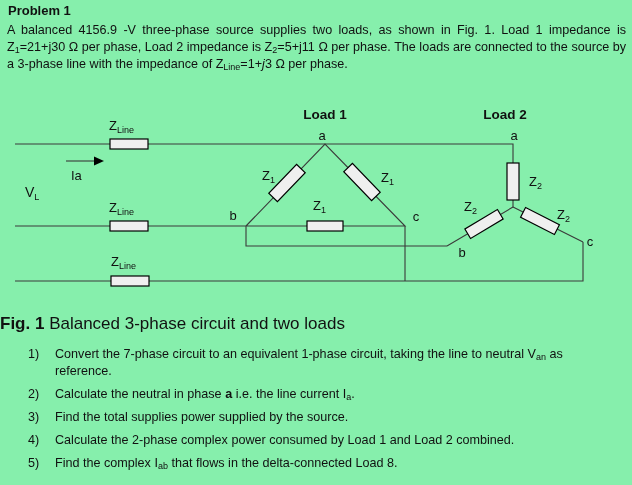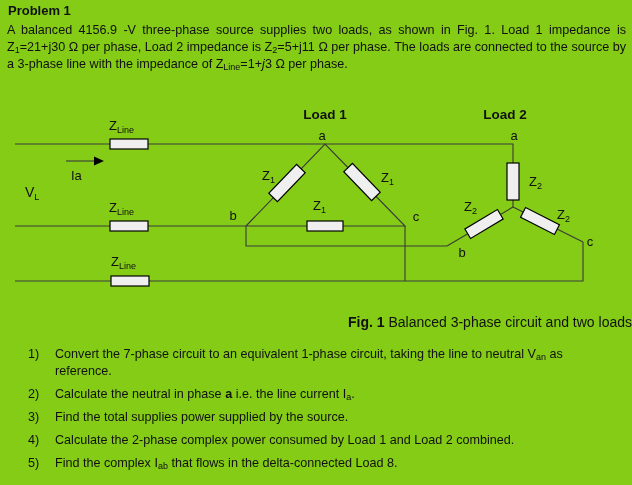"Problem 1" .page { background: #84cc16 -> #86efac }
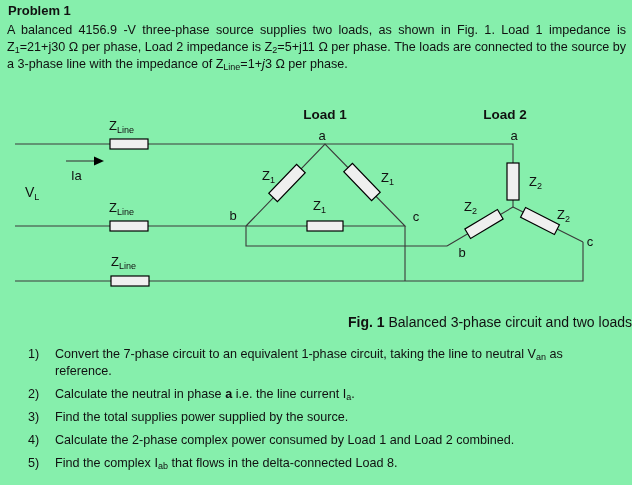"Fig. 1 Balanced 3-phase circuit" .caption { font-size: 14px -> 17px; text-align: right -> left }
